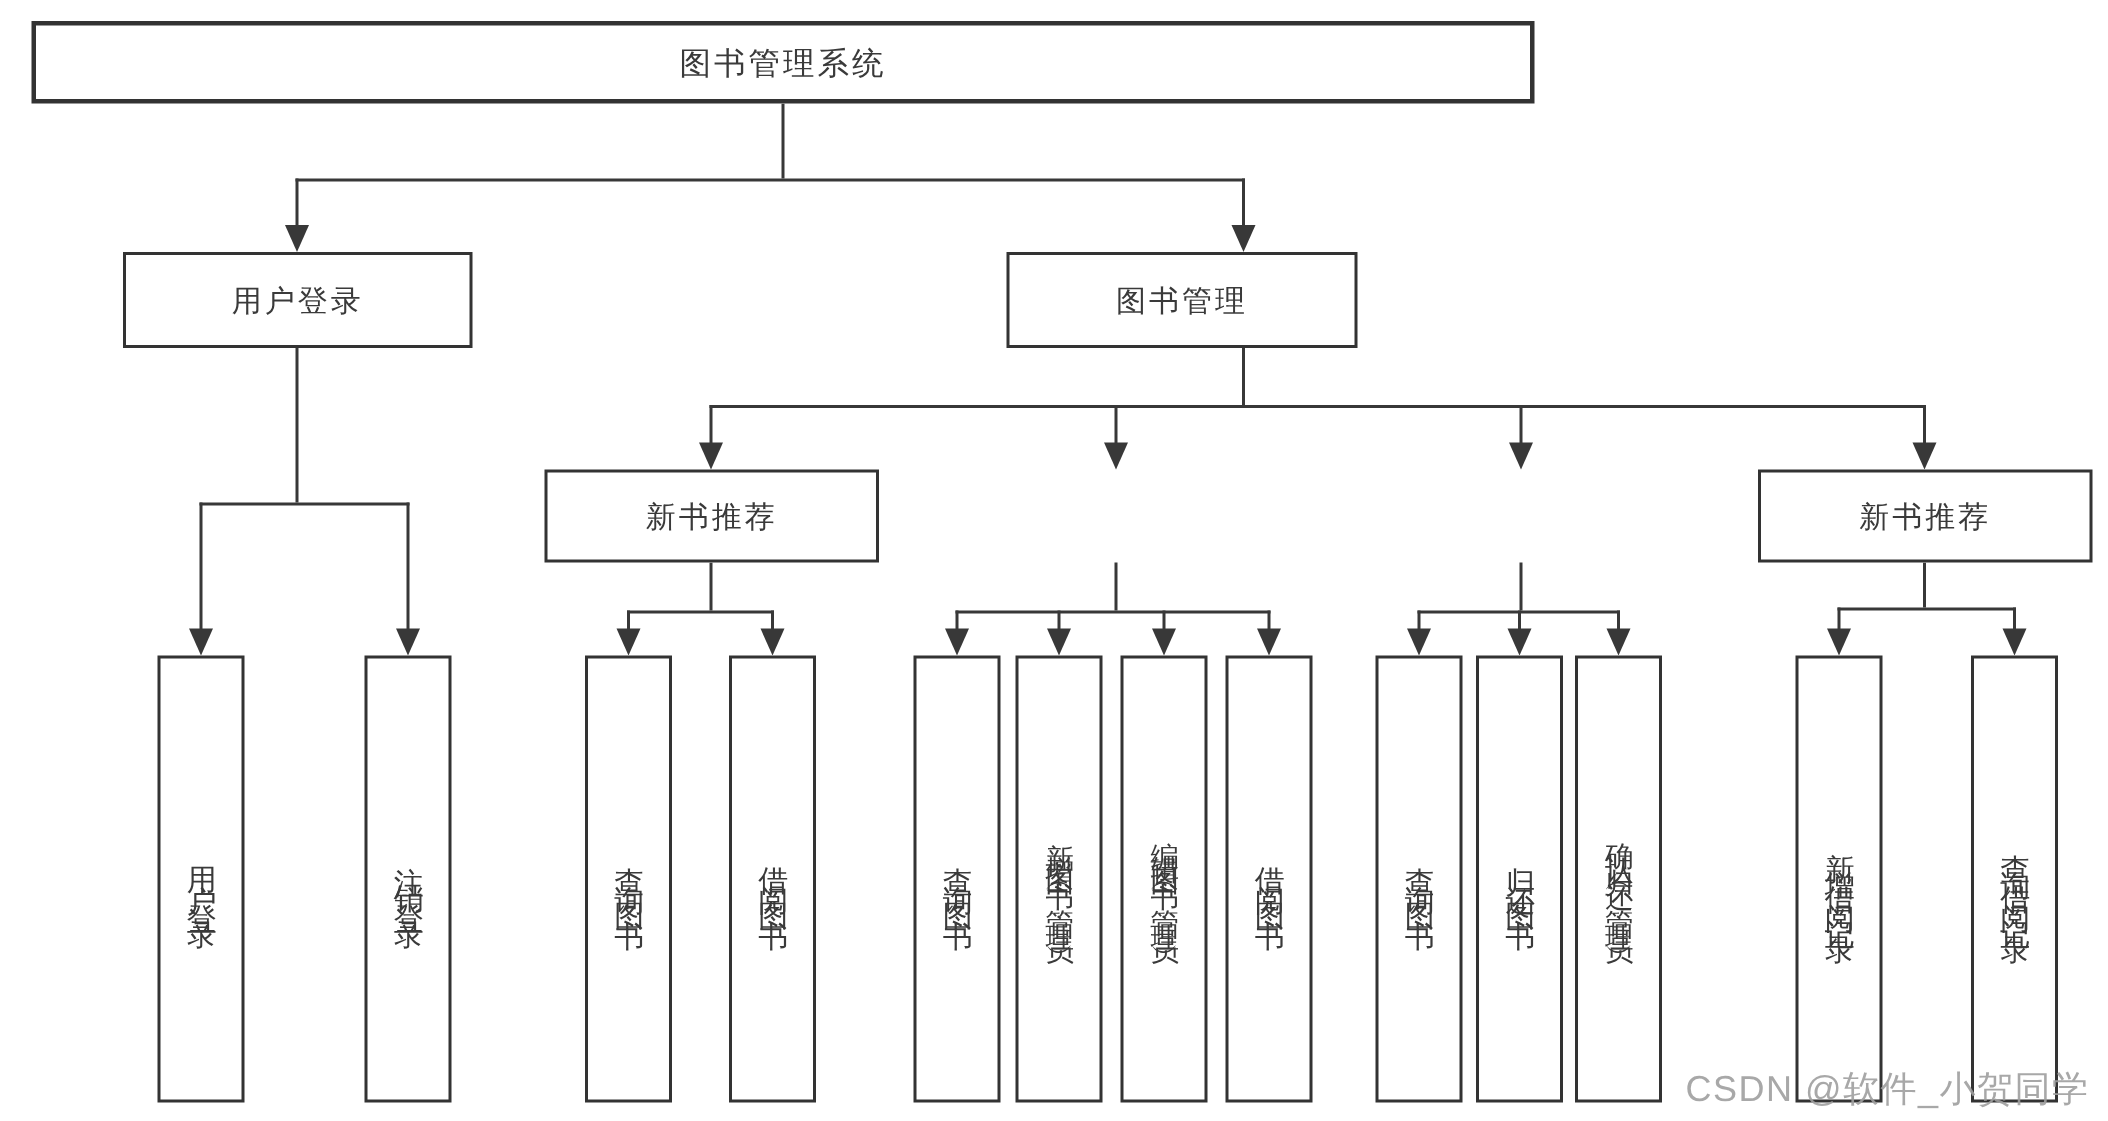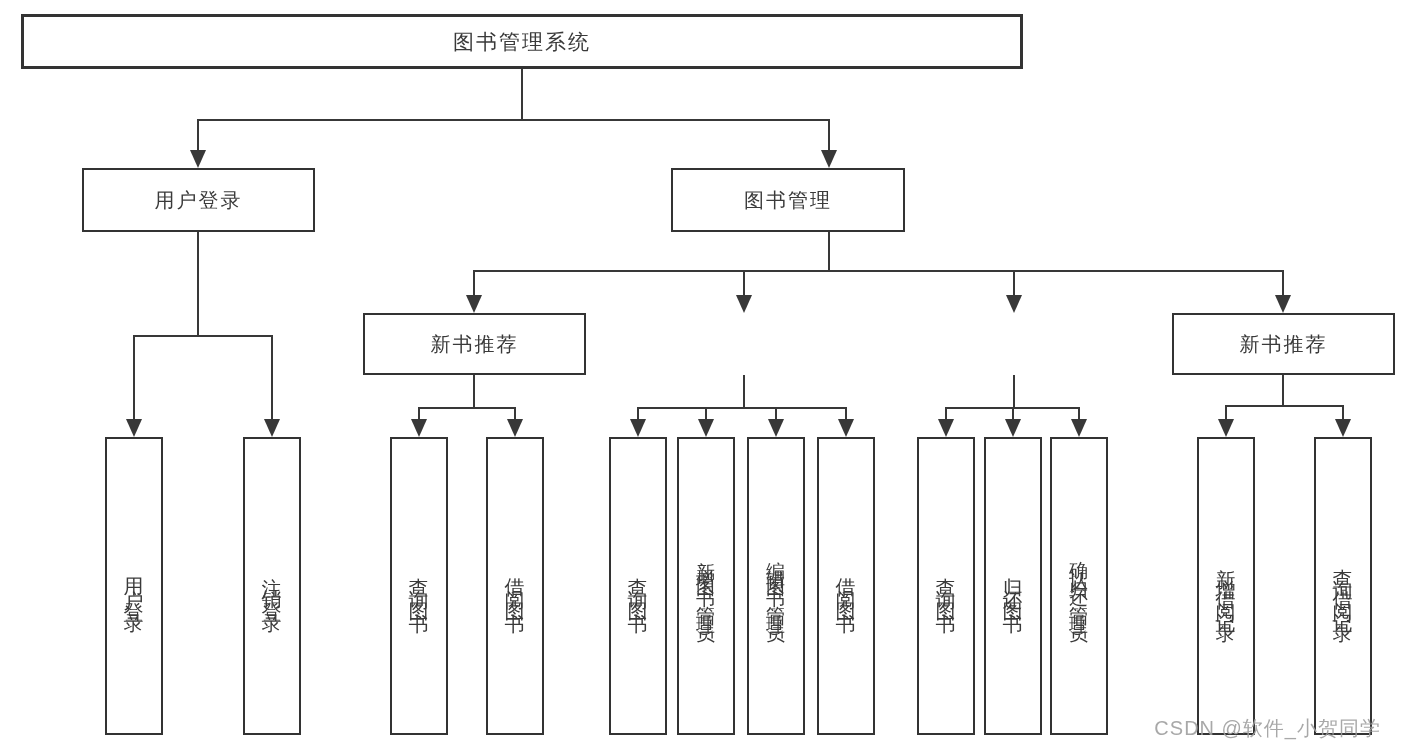"CSDN @软件_小贺同学" .watermark { font-size: 20px -> 24px; right: 24px -> 12px }
